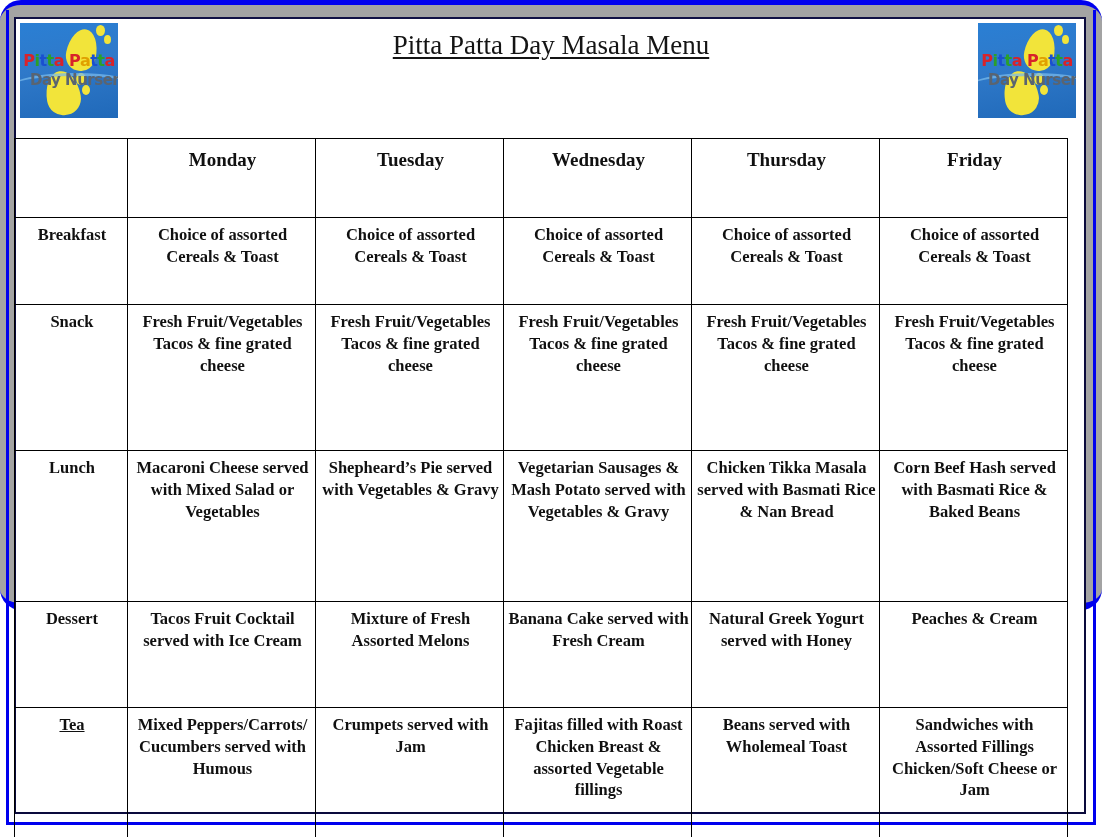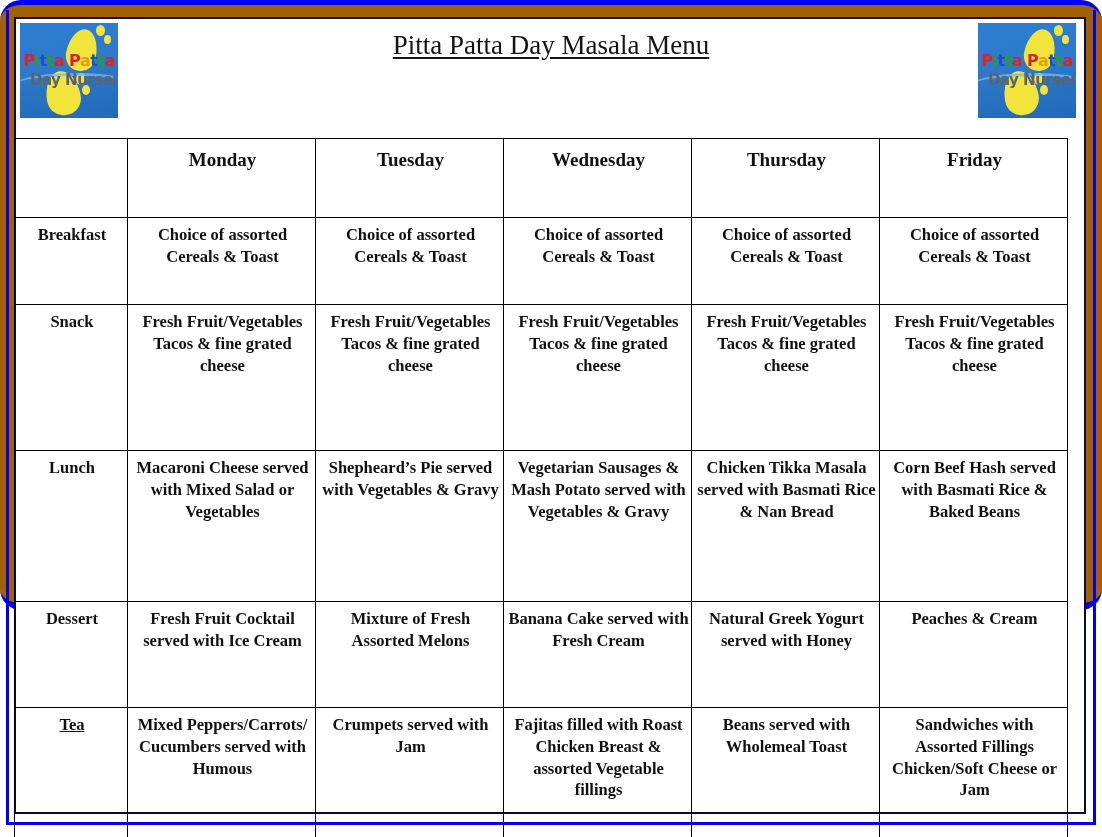"Pitta Patta" #page { background: #a16207 -> #a3a3a3 }
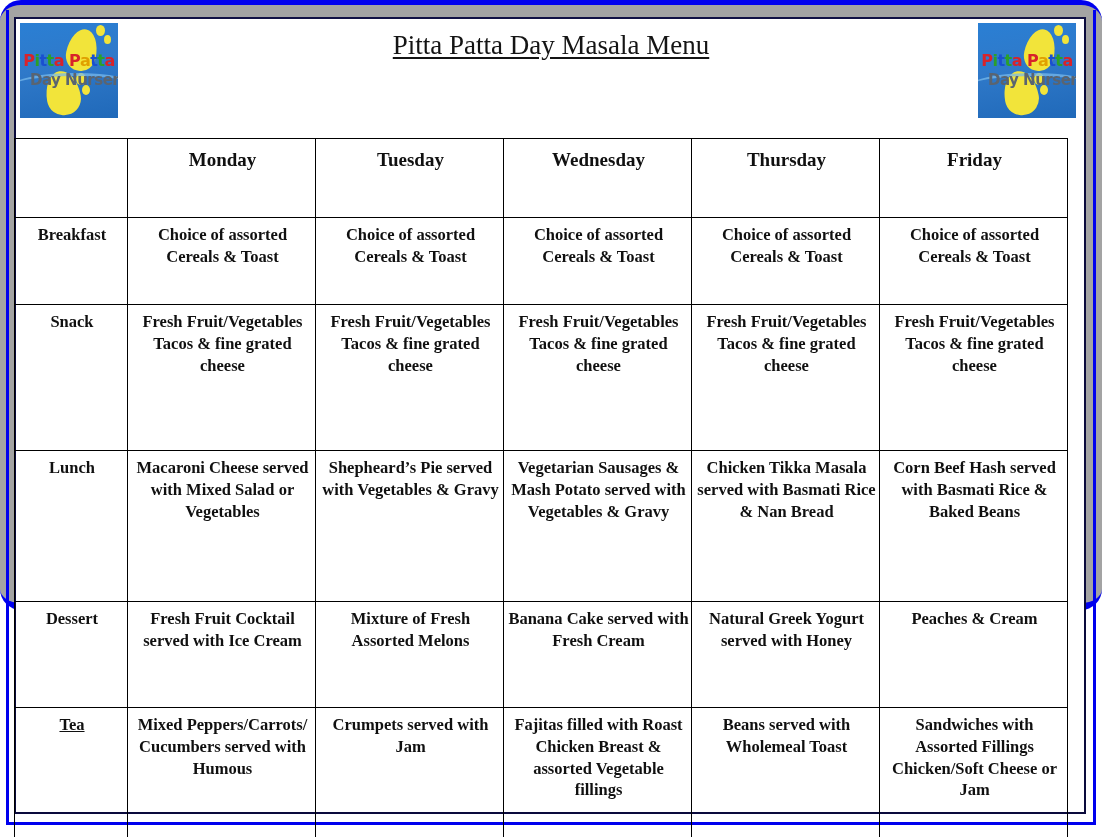"Fresh Fruit Cocktail served with" td { text: Fresh -> Tacos }
